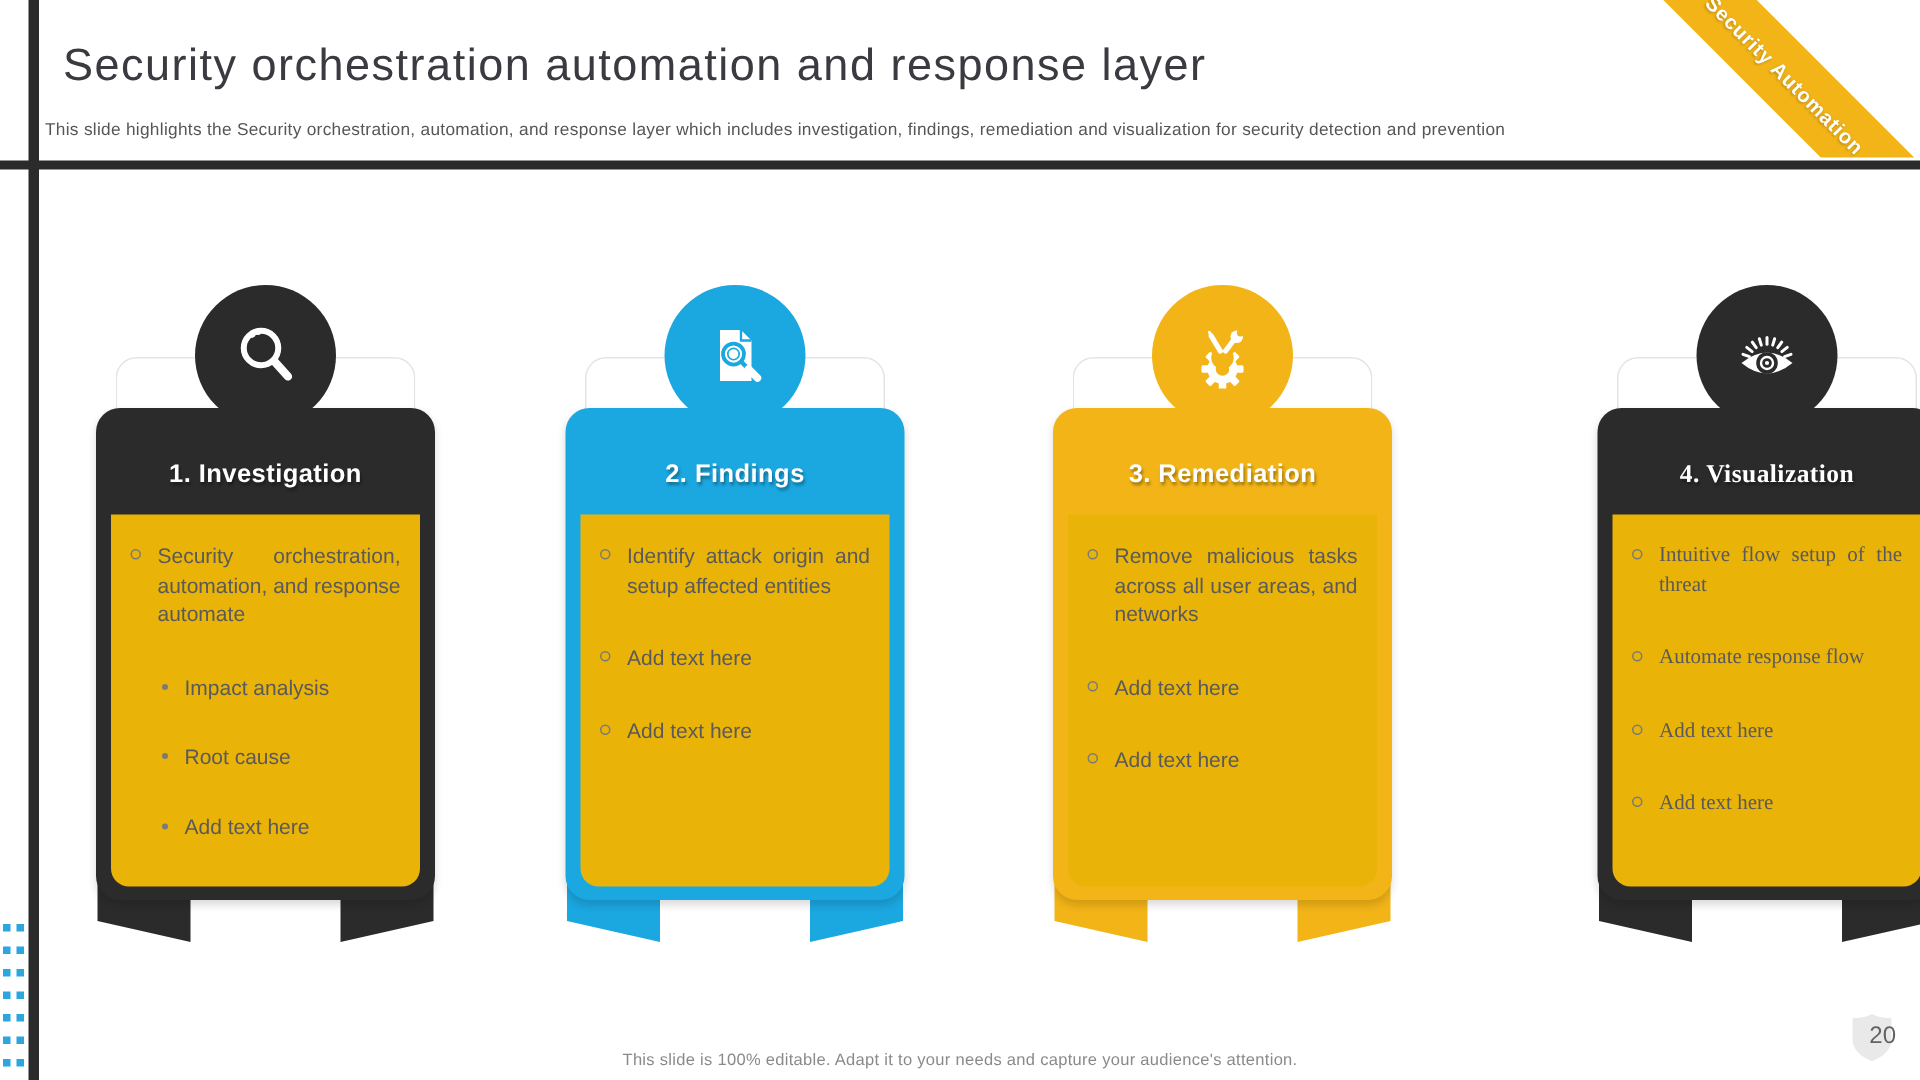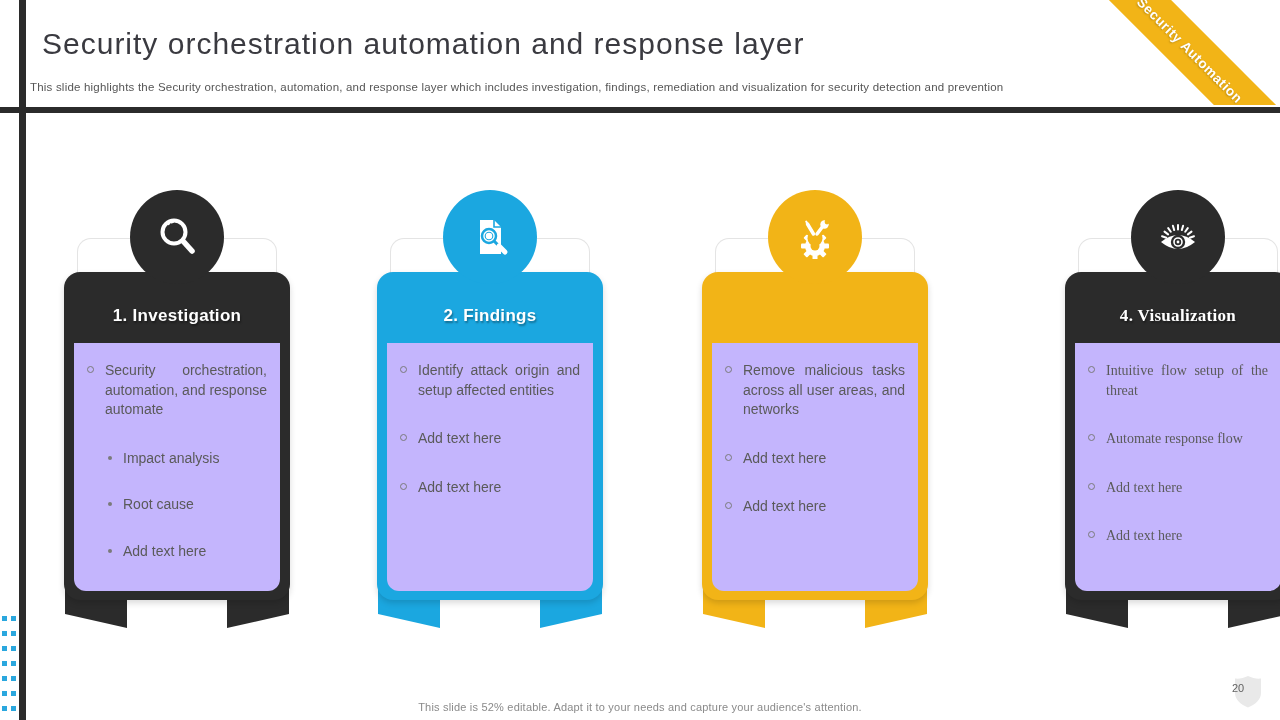"3. Remediation" div.band { html: none -> <div>3. Remediation</div> }
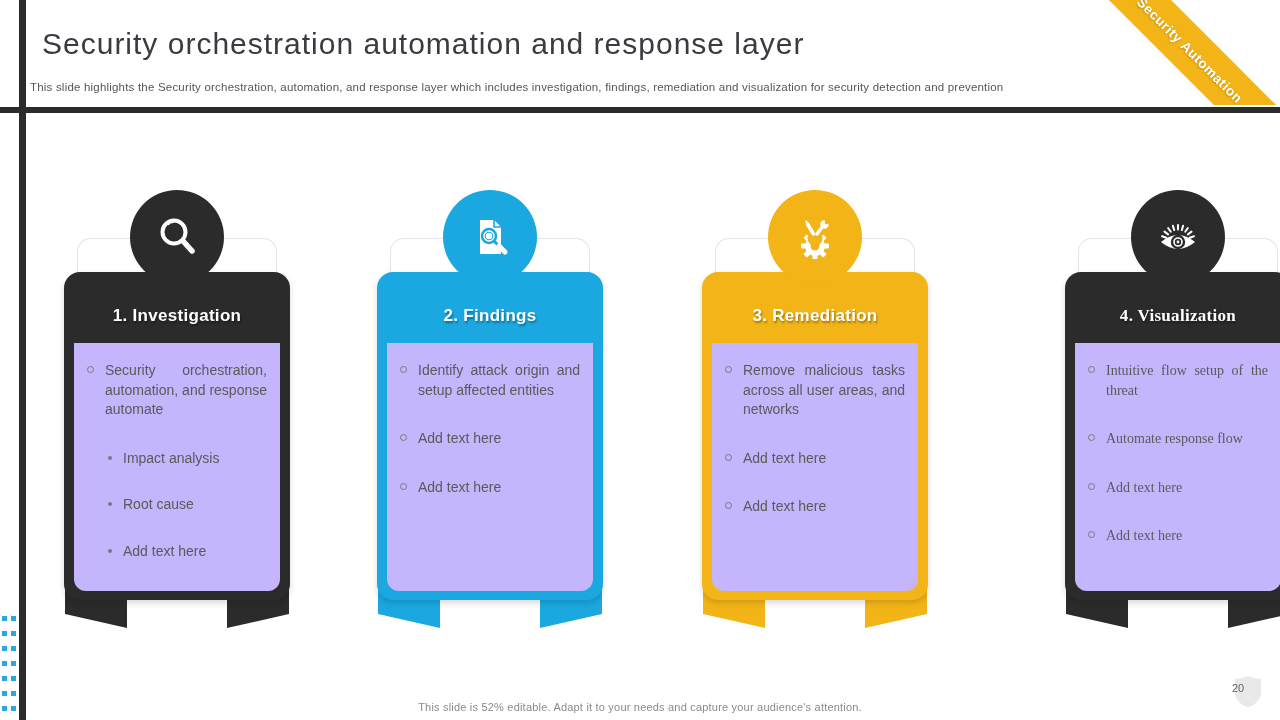"Security orchestration, automation, and" .panel { background: #c4b5fd -> #eab308 }
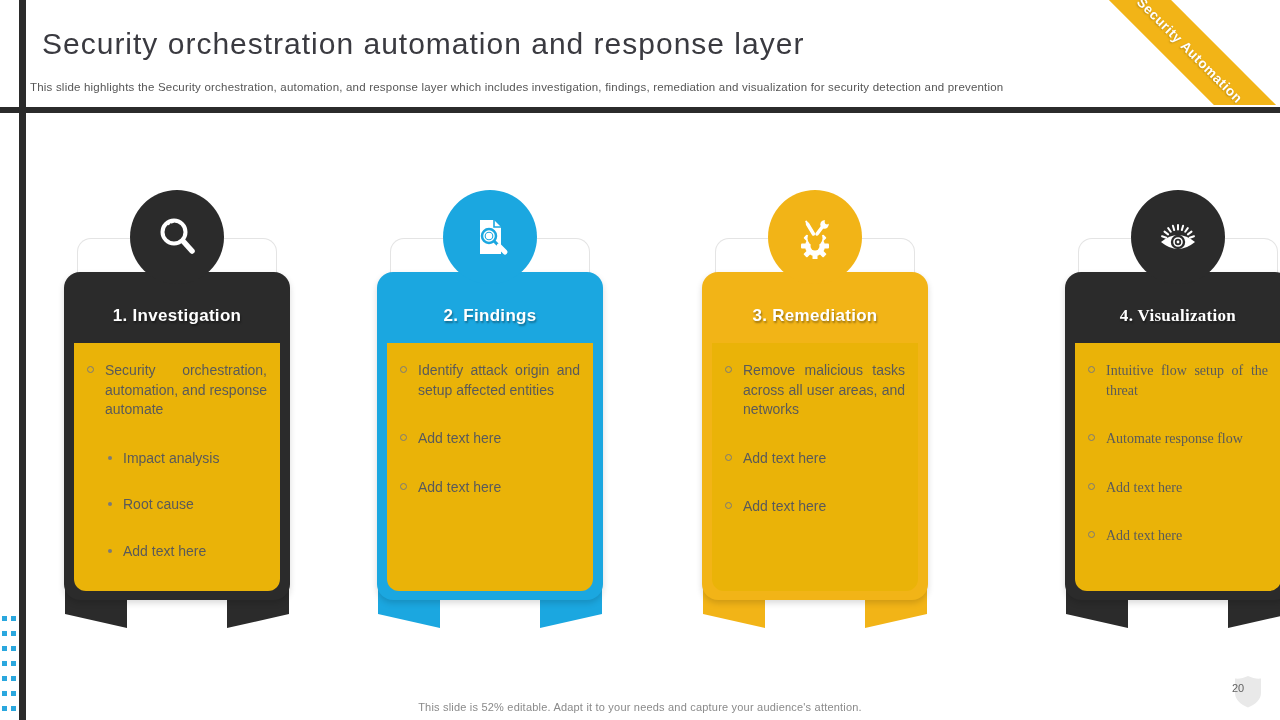"20" .page-shield span { font-size: 11px -> 16px; text-align: left -> right }
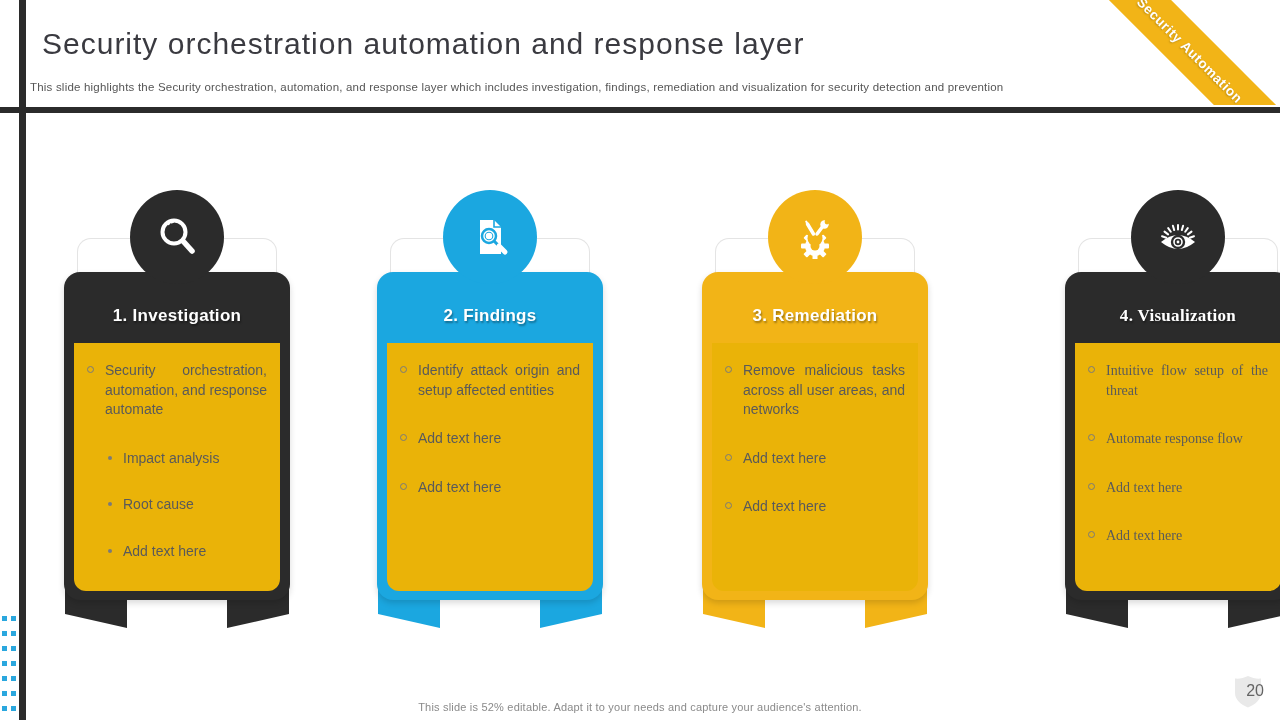"This slide is 52% editable." div.footer { text: 52% -> 100% }
